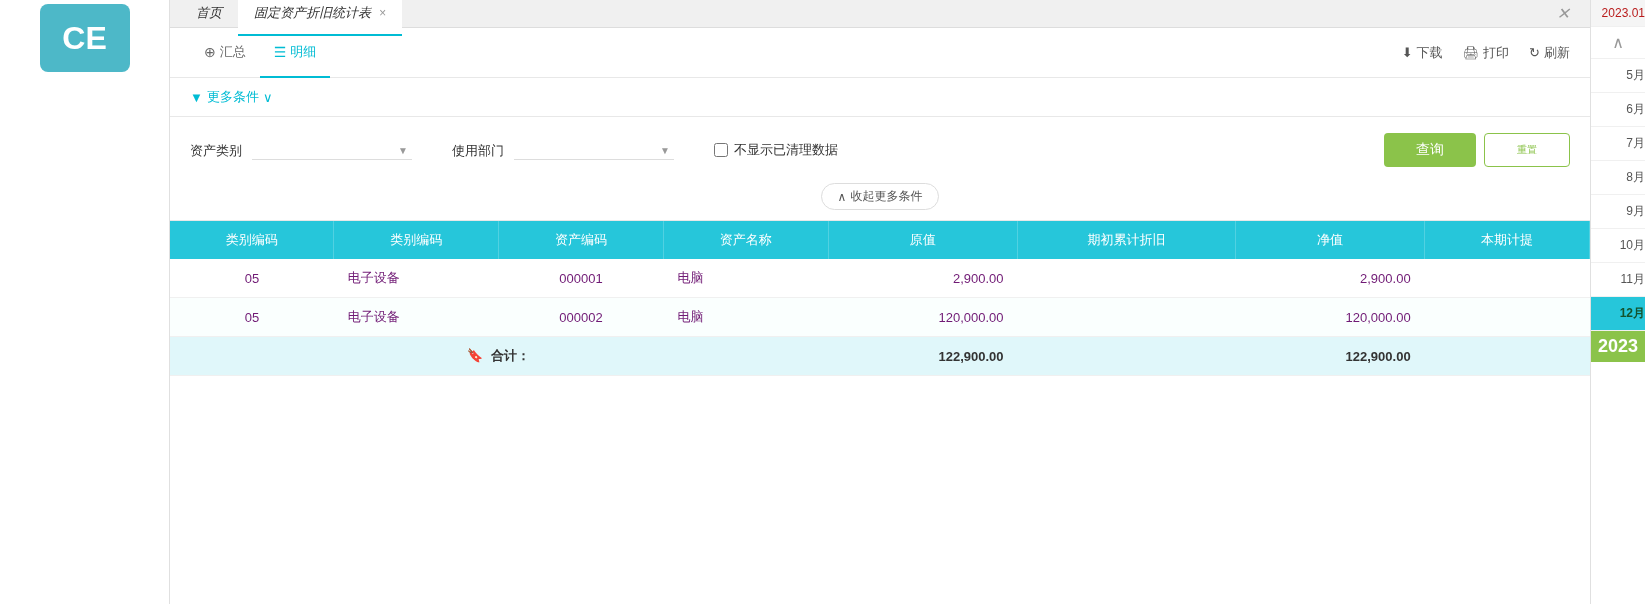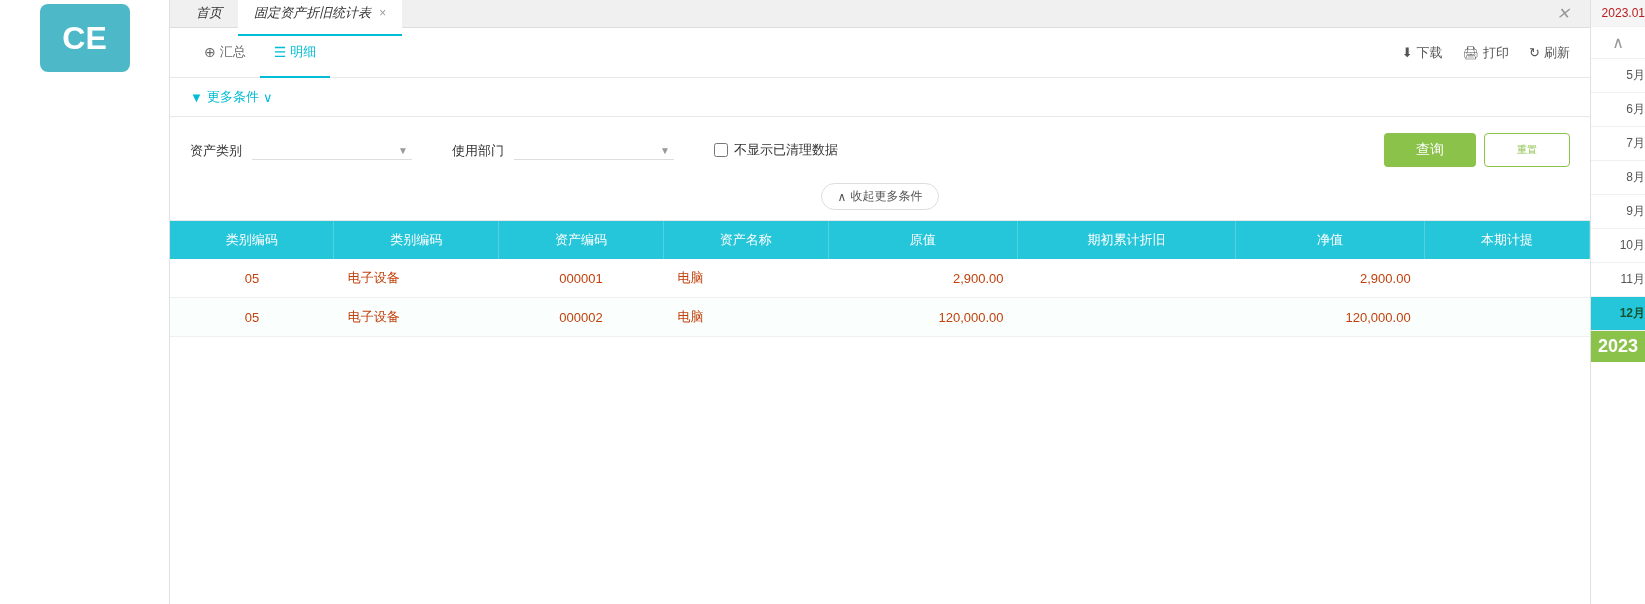"05" tbody td { color: #c2410c -> #701a75 }
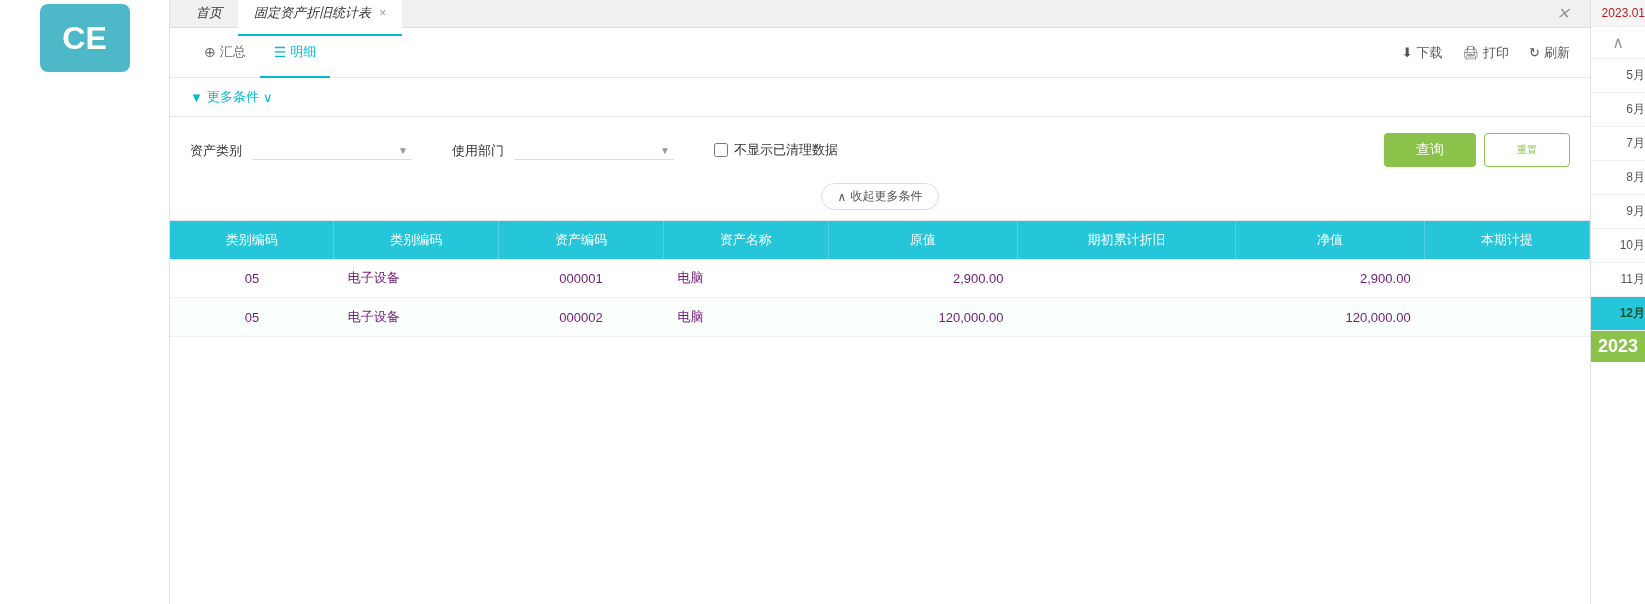"🔖 合计：" tr.total-row { html: none -> <tr> <td></td> <td> <span>🔖</span> 合计： </td> <td></td> <td>122,900.00</td> <td></td> <td>122,900.00</td> <td></td> </tr> }
